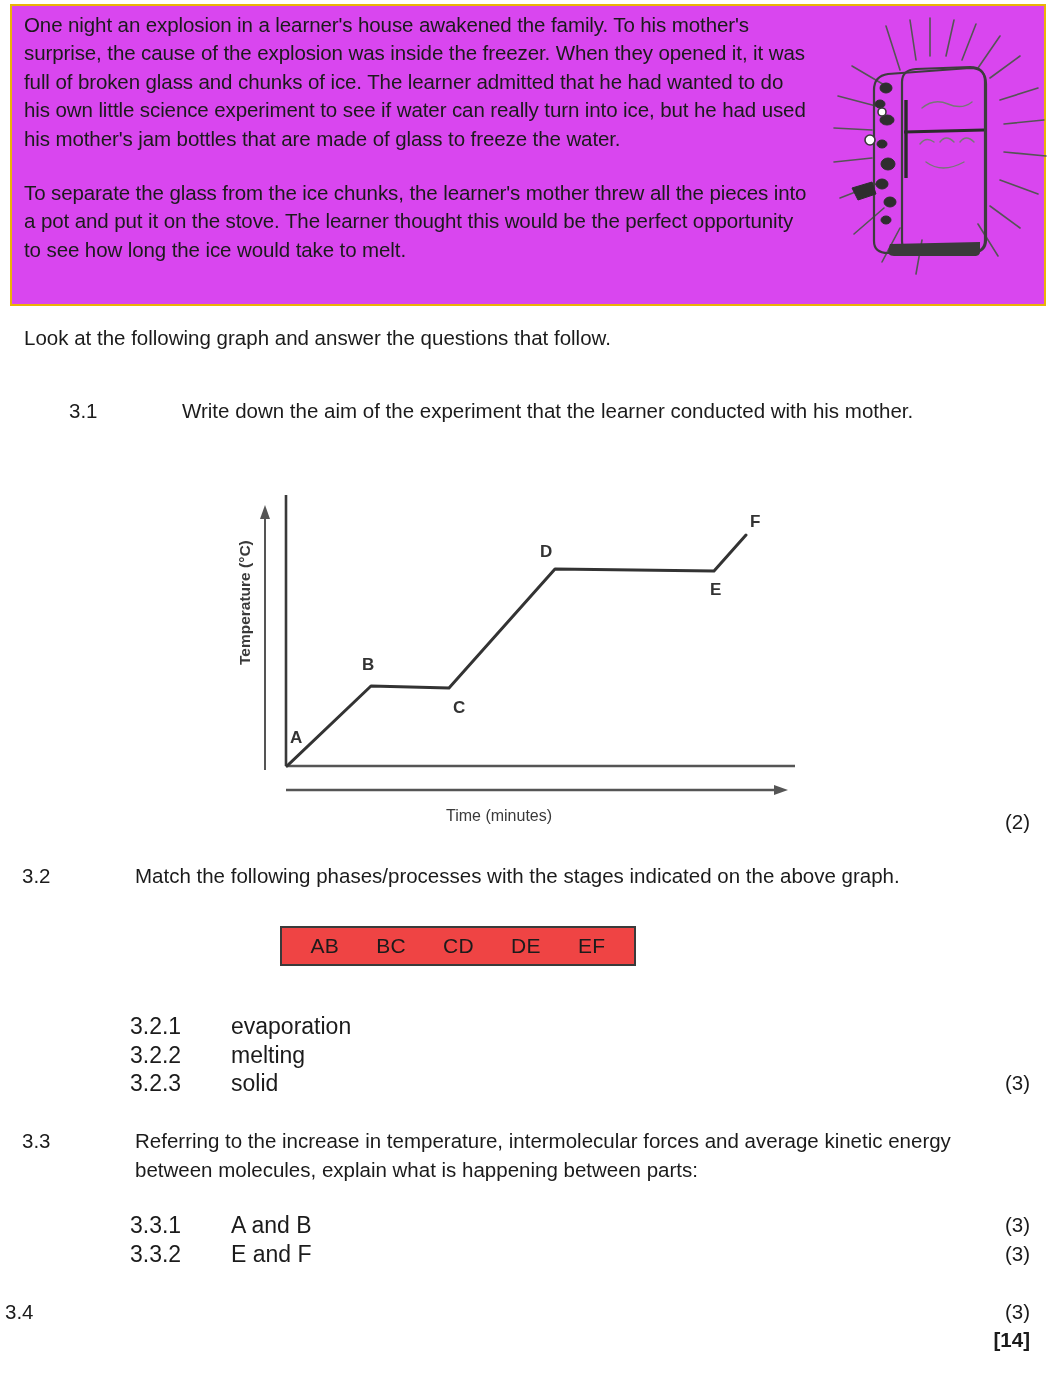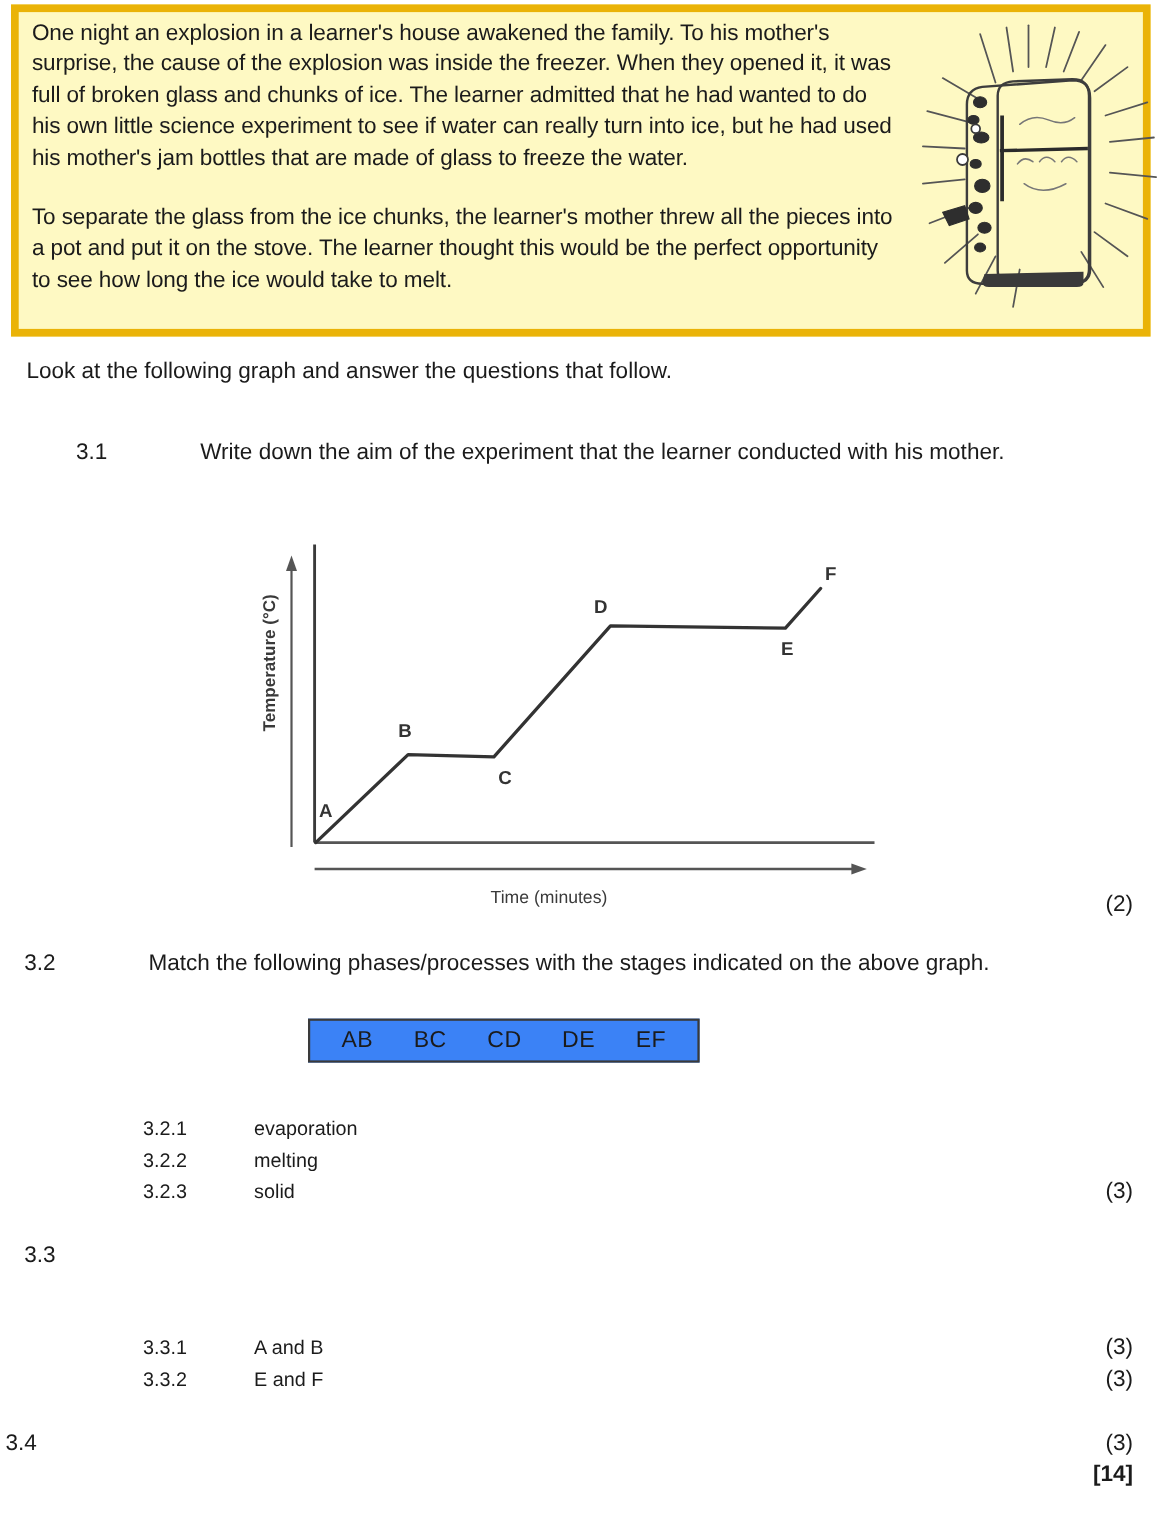"One night an explosion in" .scenario-box { background: #fef9c3 -> #d946ef; border: 7px solid #eab308 -> 2px solid #eab308 }
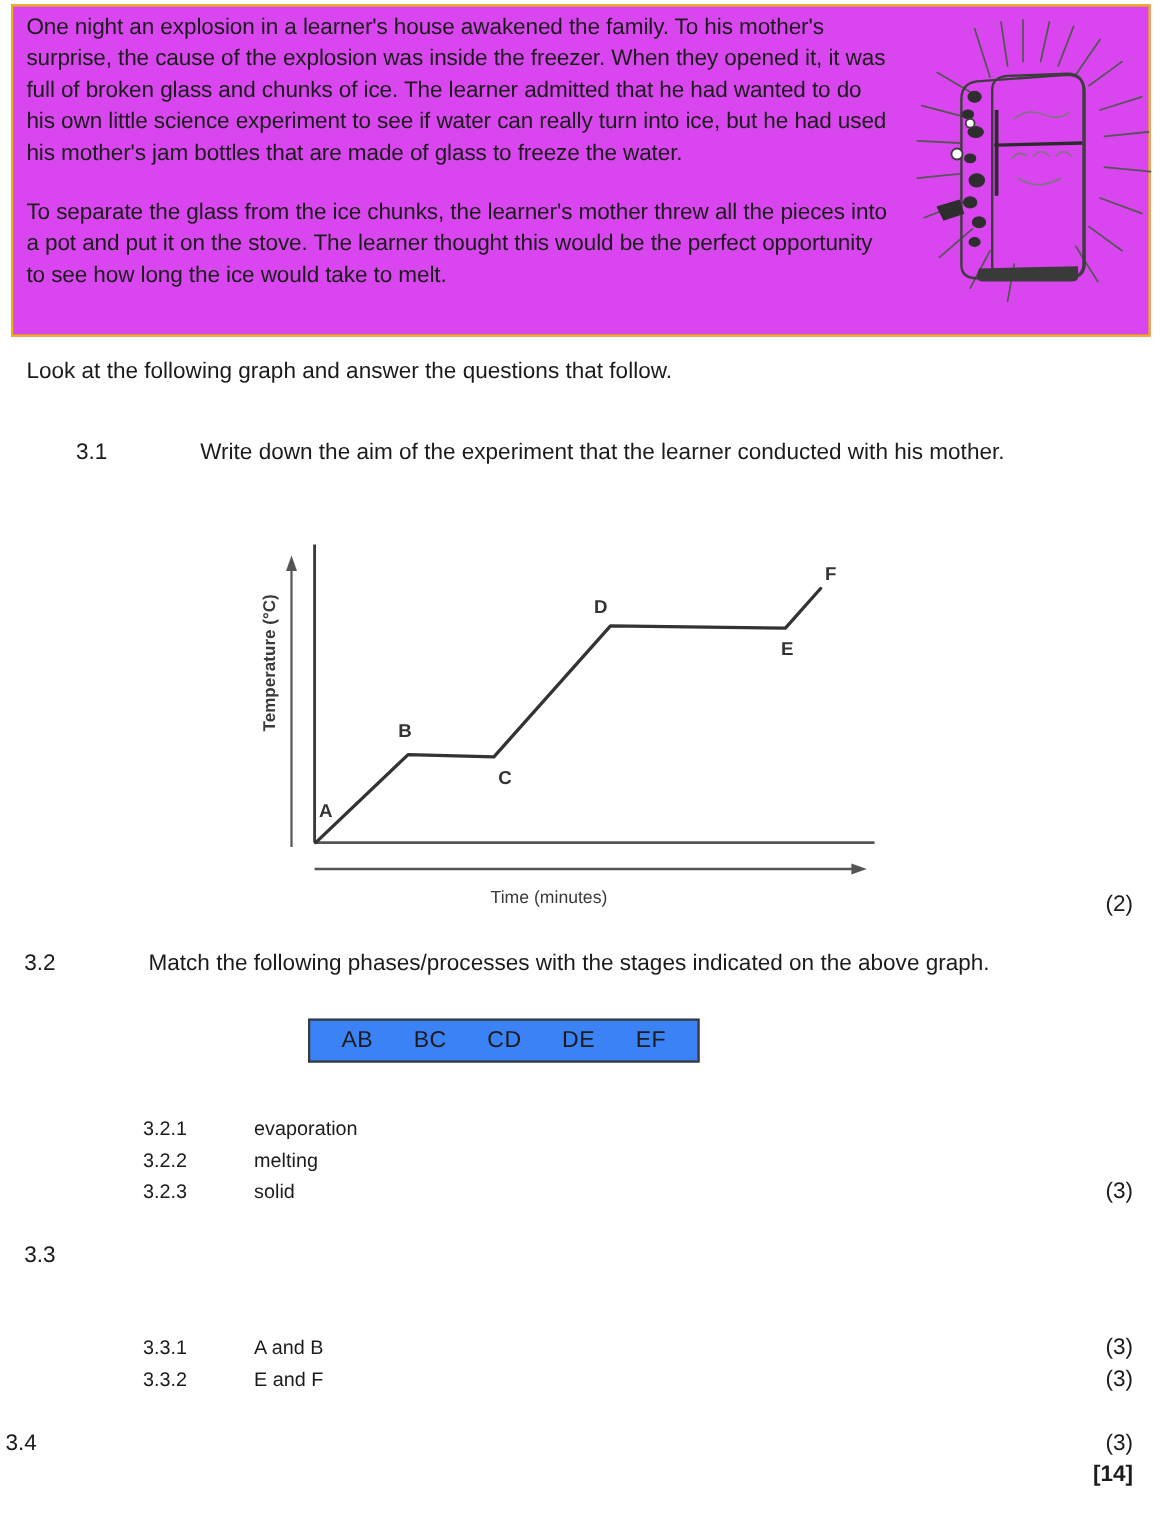"AB" .stage-box { background: #3b82f6 -> #ef4444 }
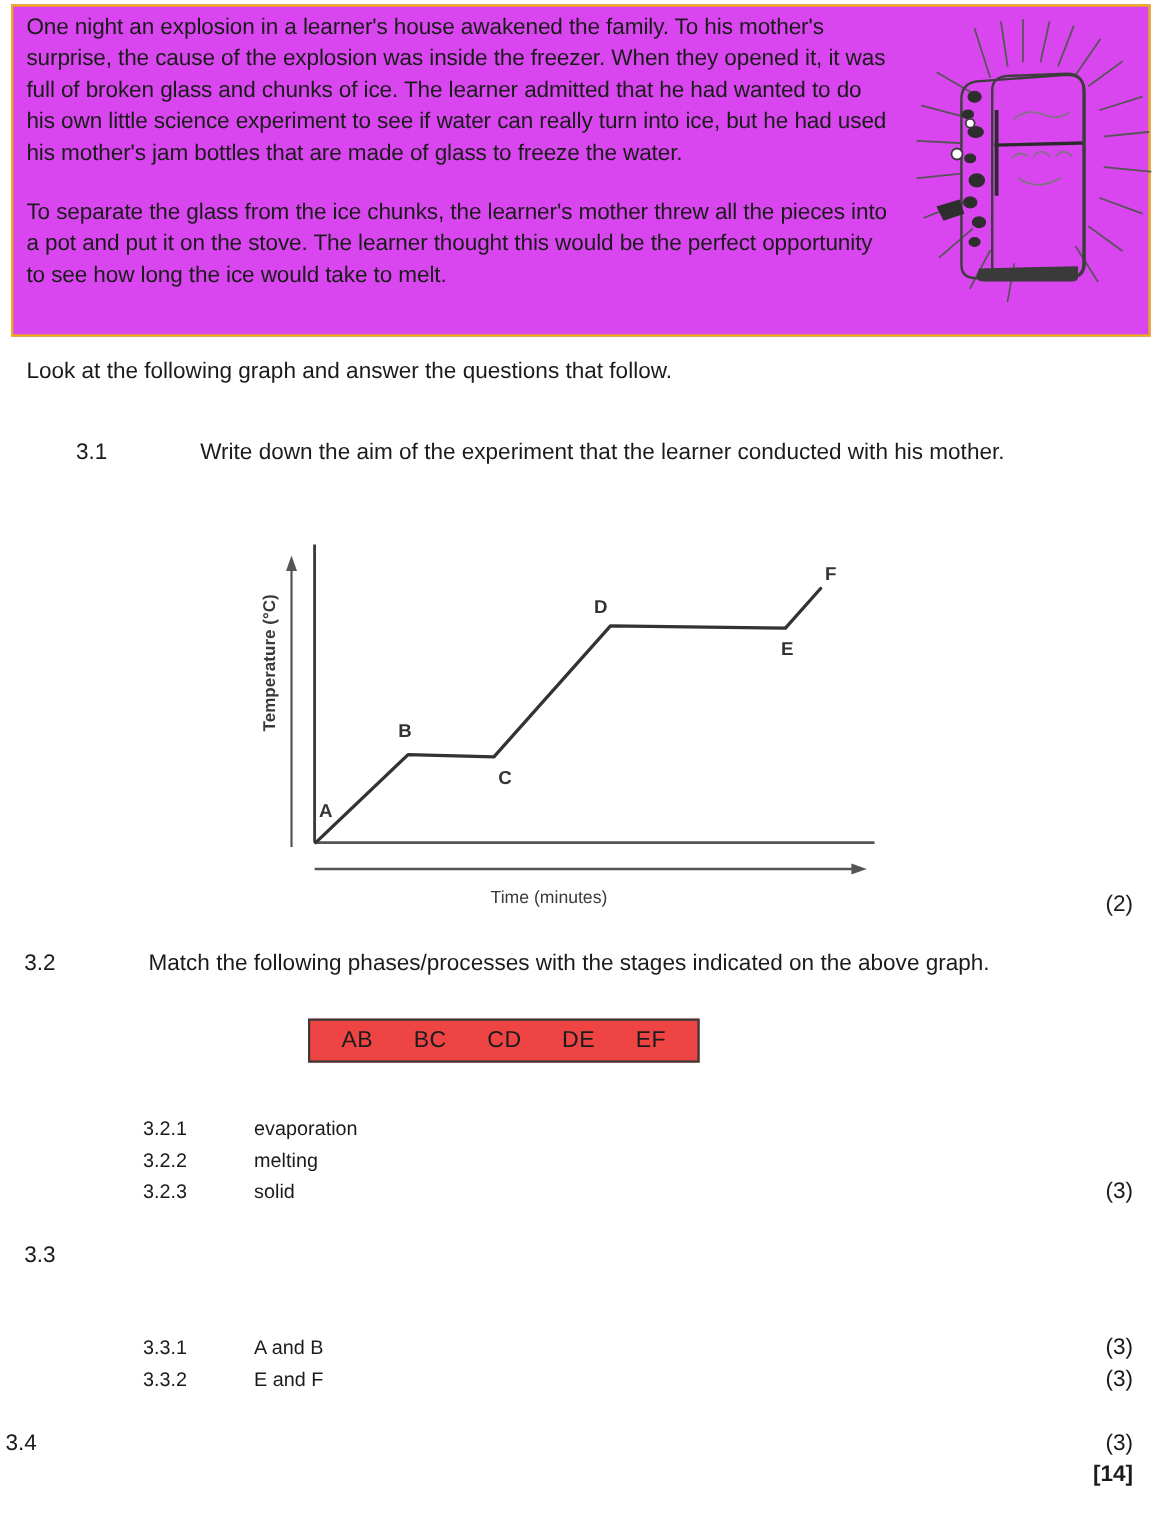"3.2.1" .sublist .sub-row { font-size: 18px -> 23px }
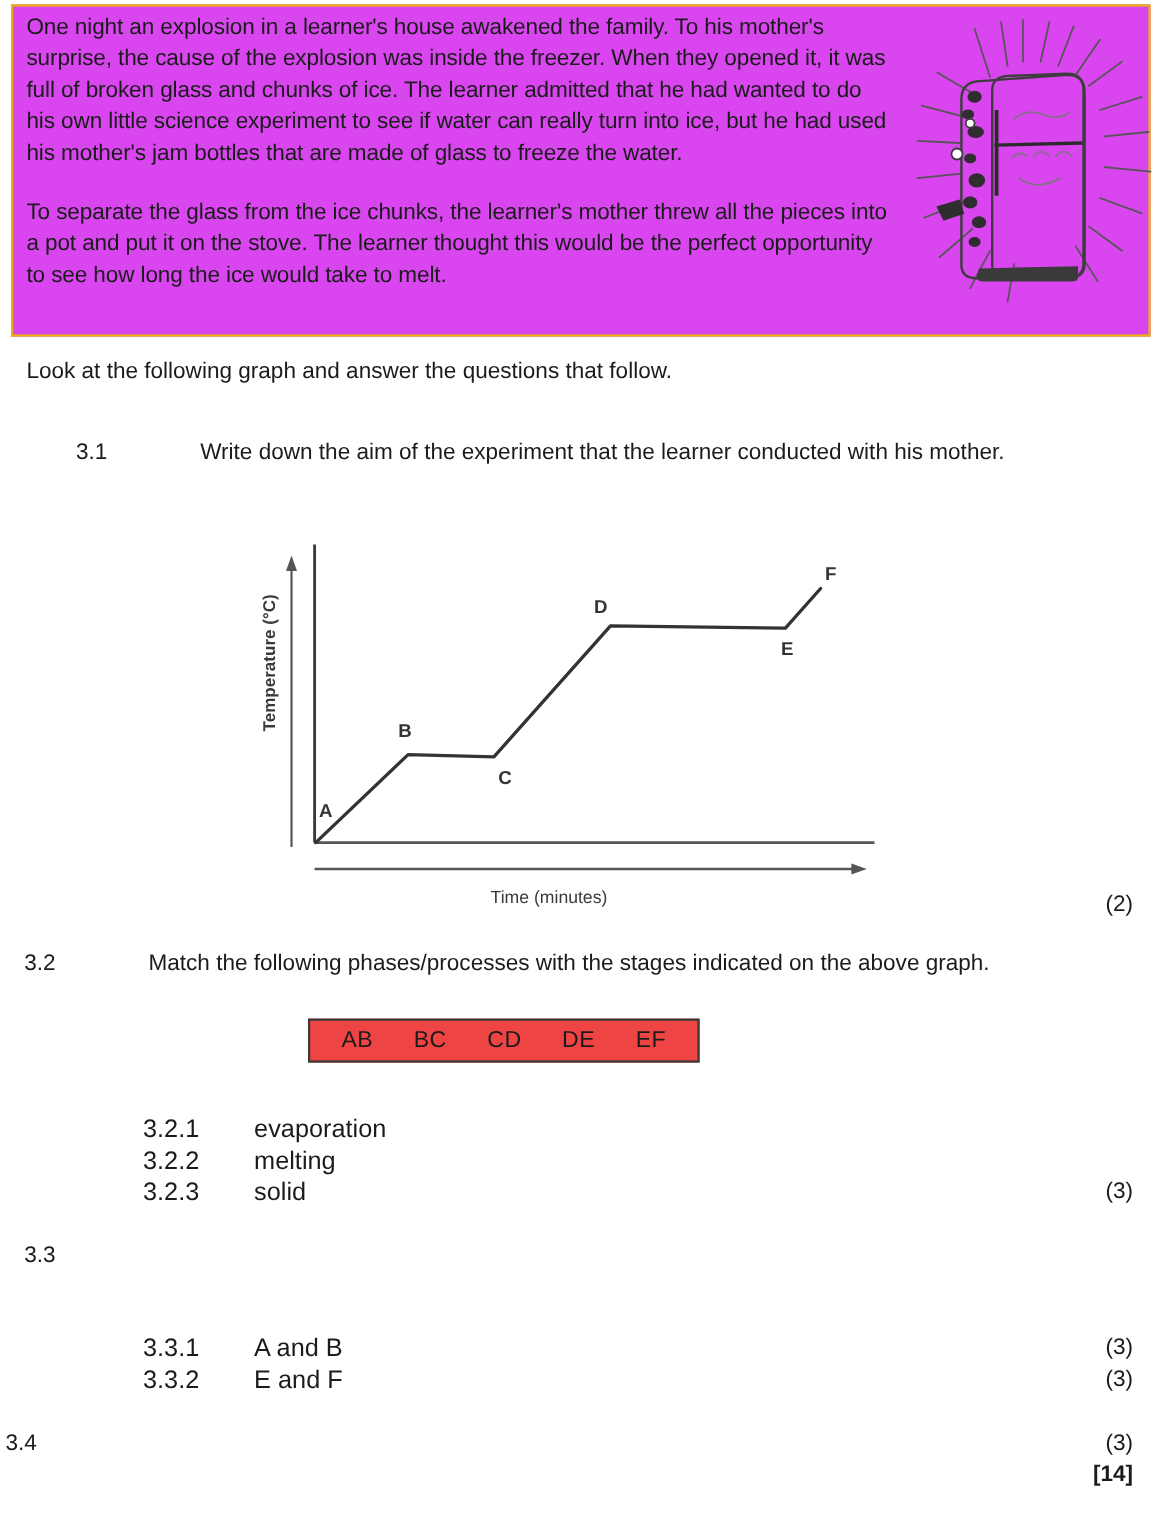"Referring to the increase in" div.q-body { html: none -> <div>Referring to the increase in temperature, intermolecular forces and average kinetic energy between molecules, explain what is happening between parts:</div> }
